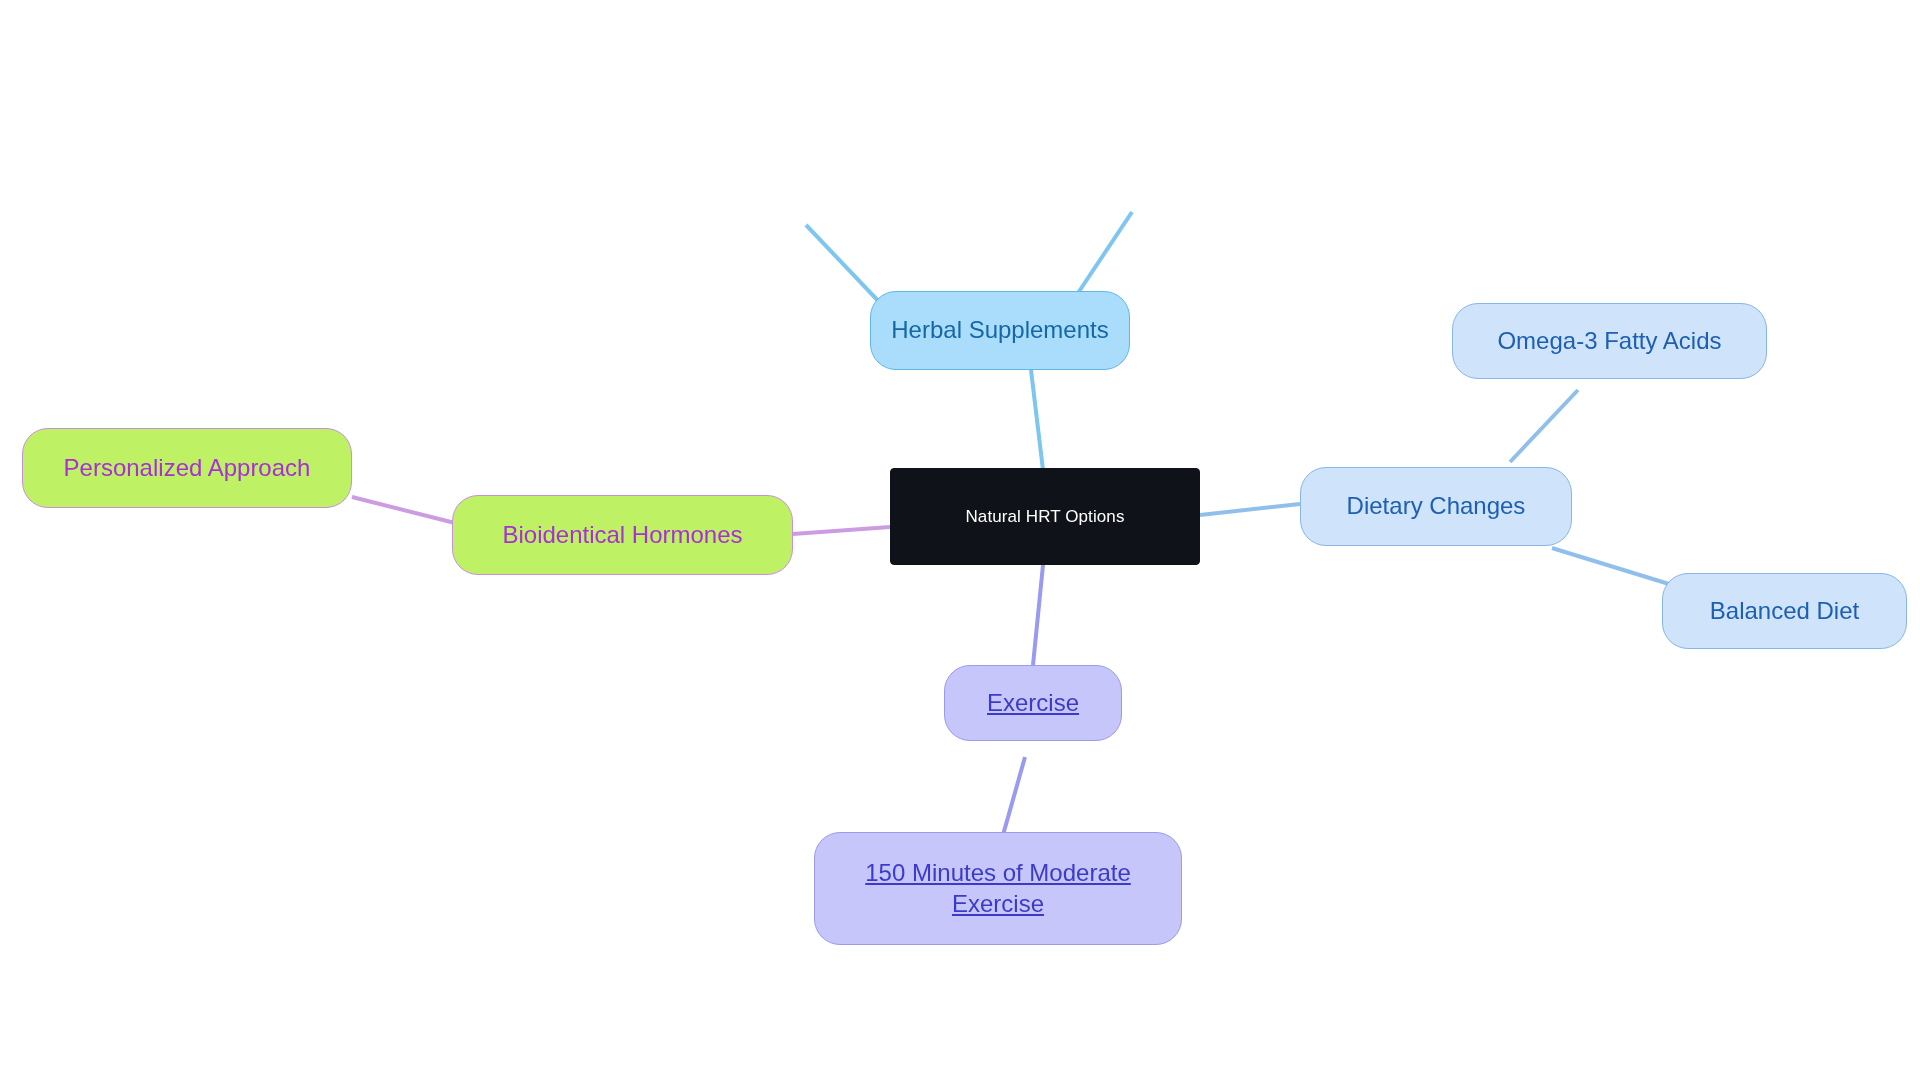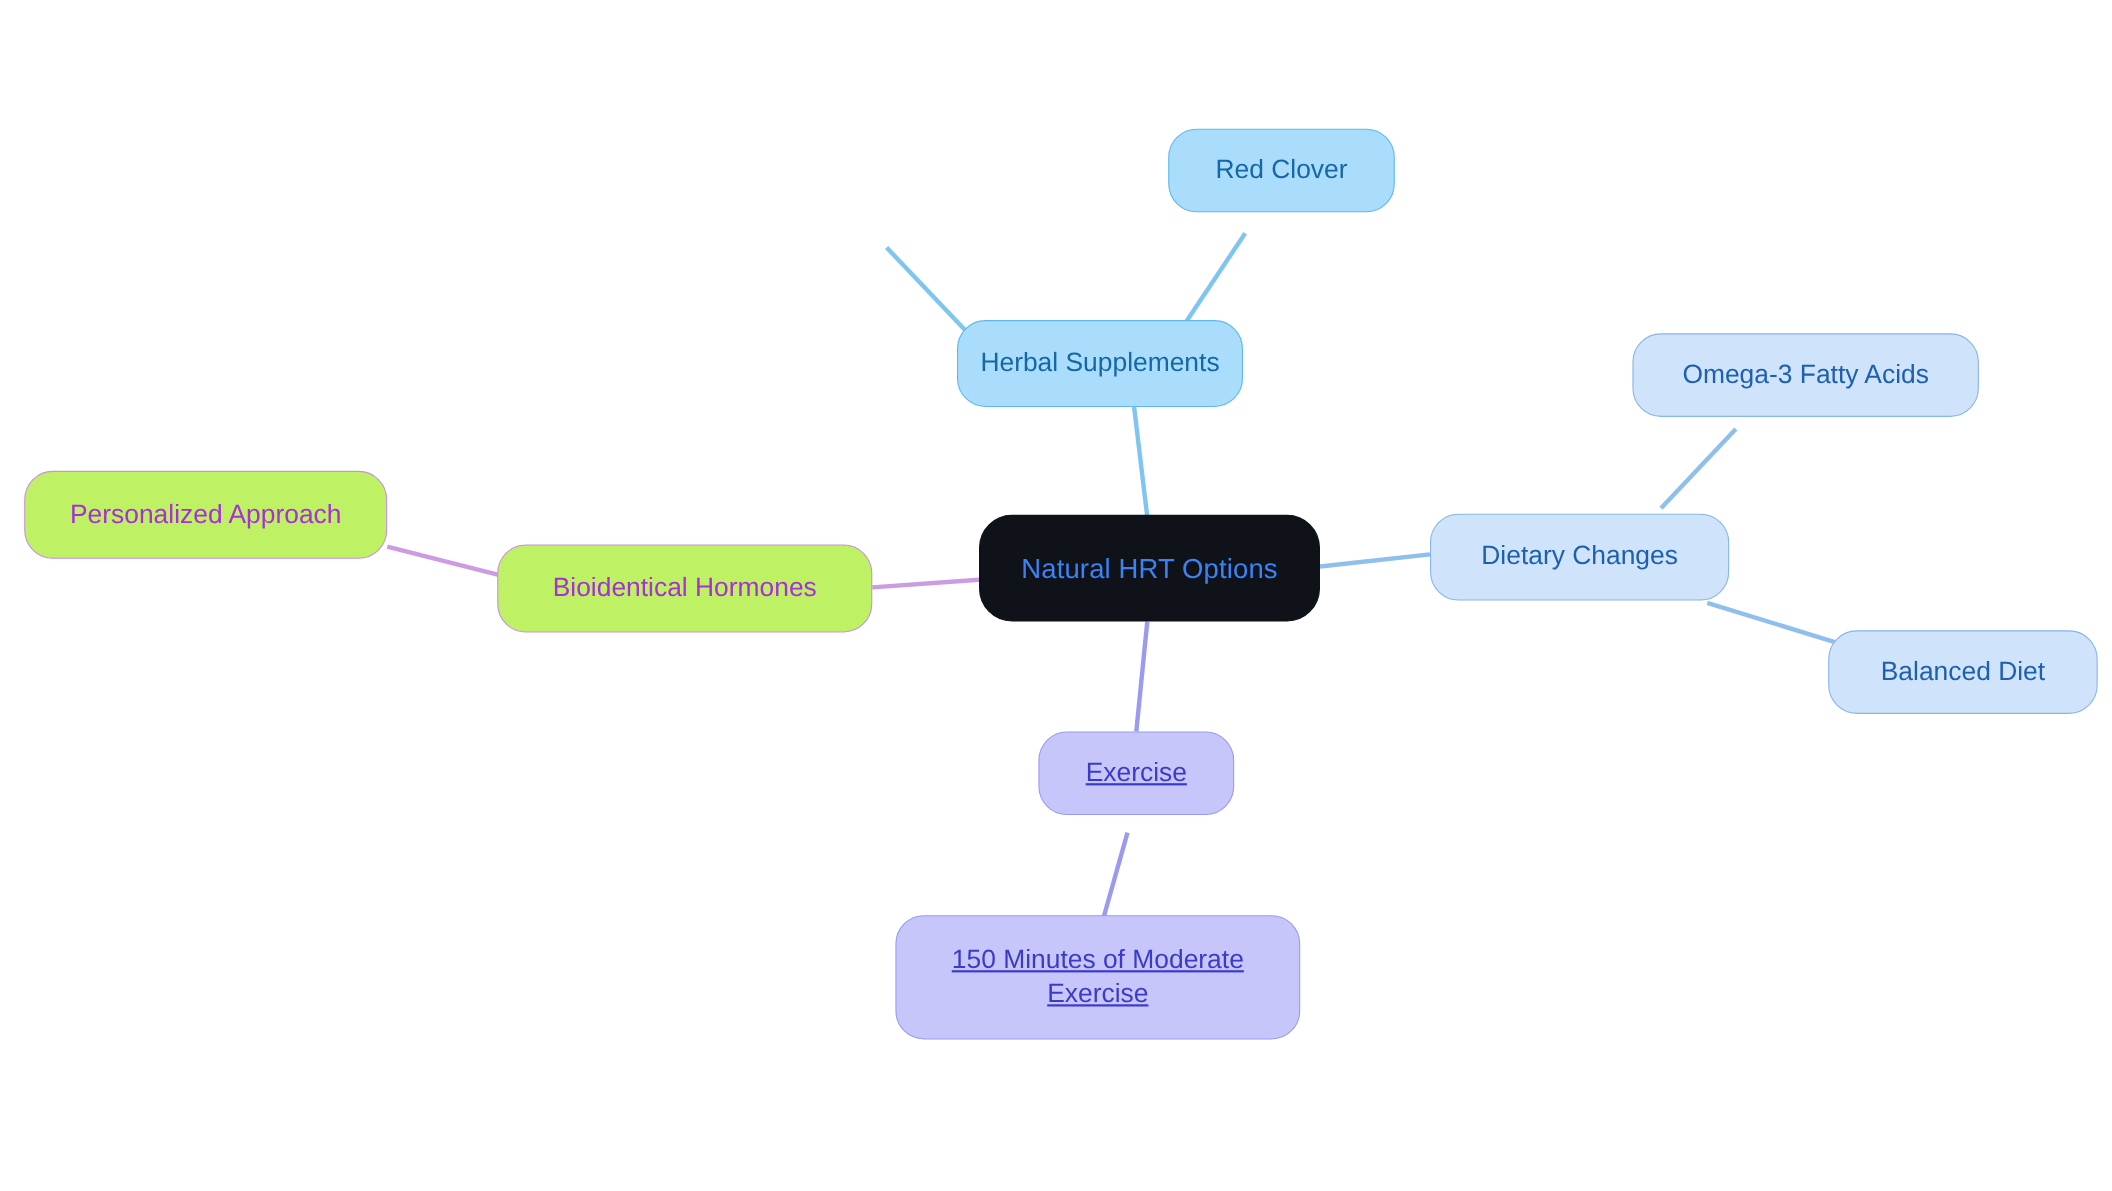"Red Clover" div.node { html: <div>Red Clover</div> -> none }
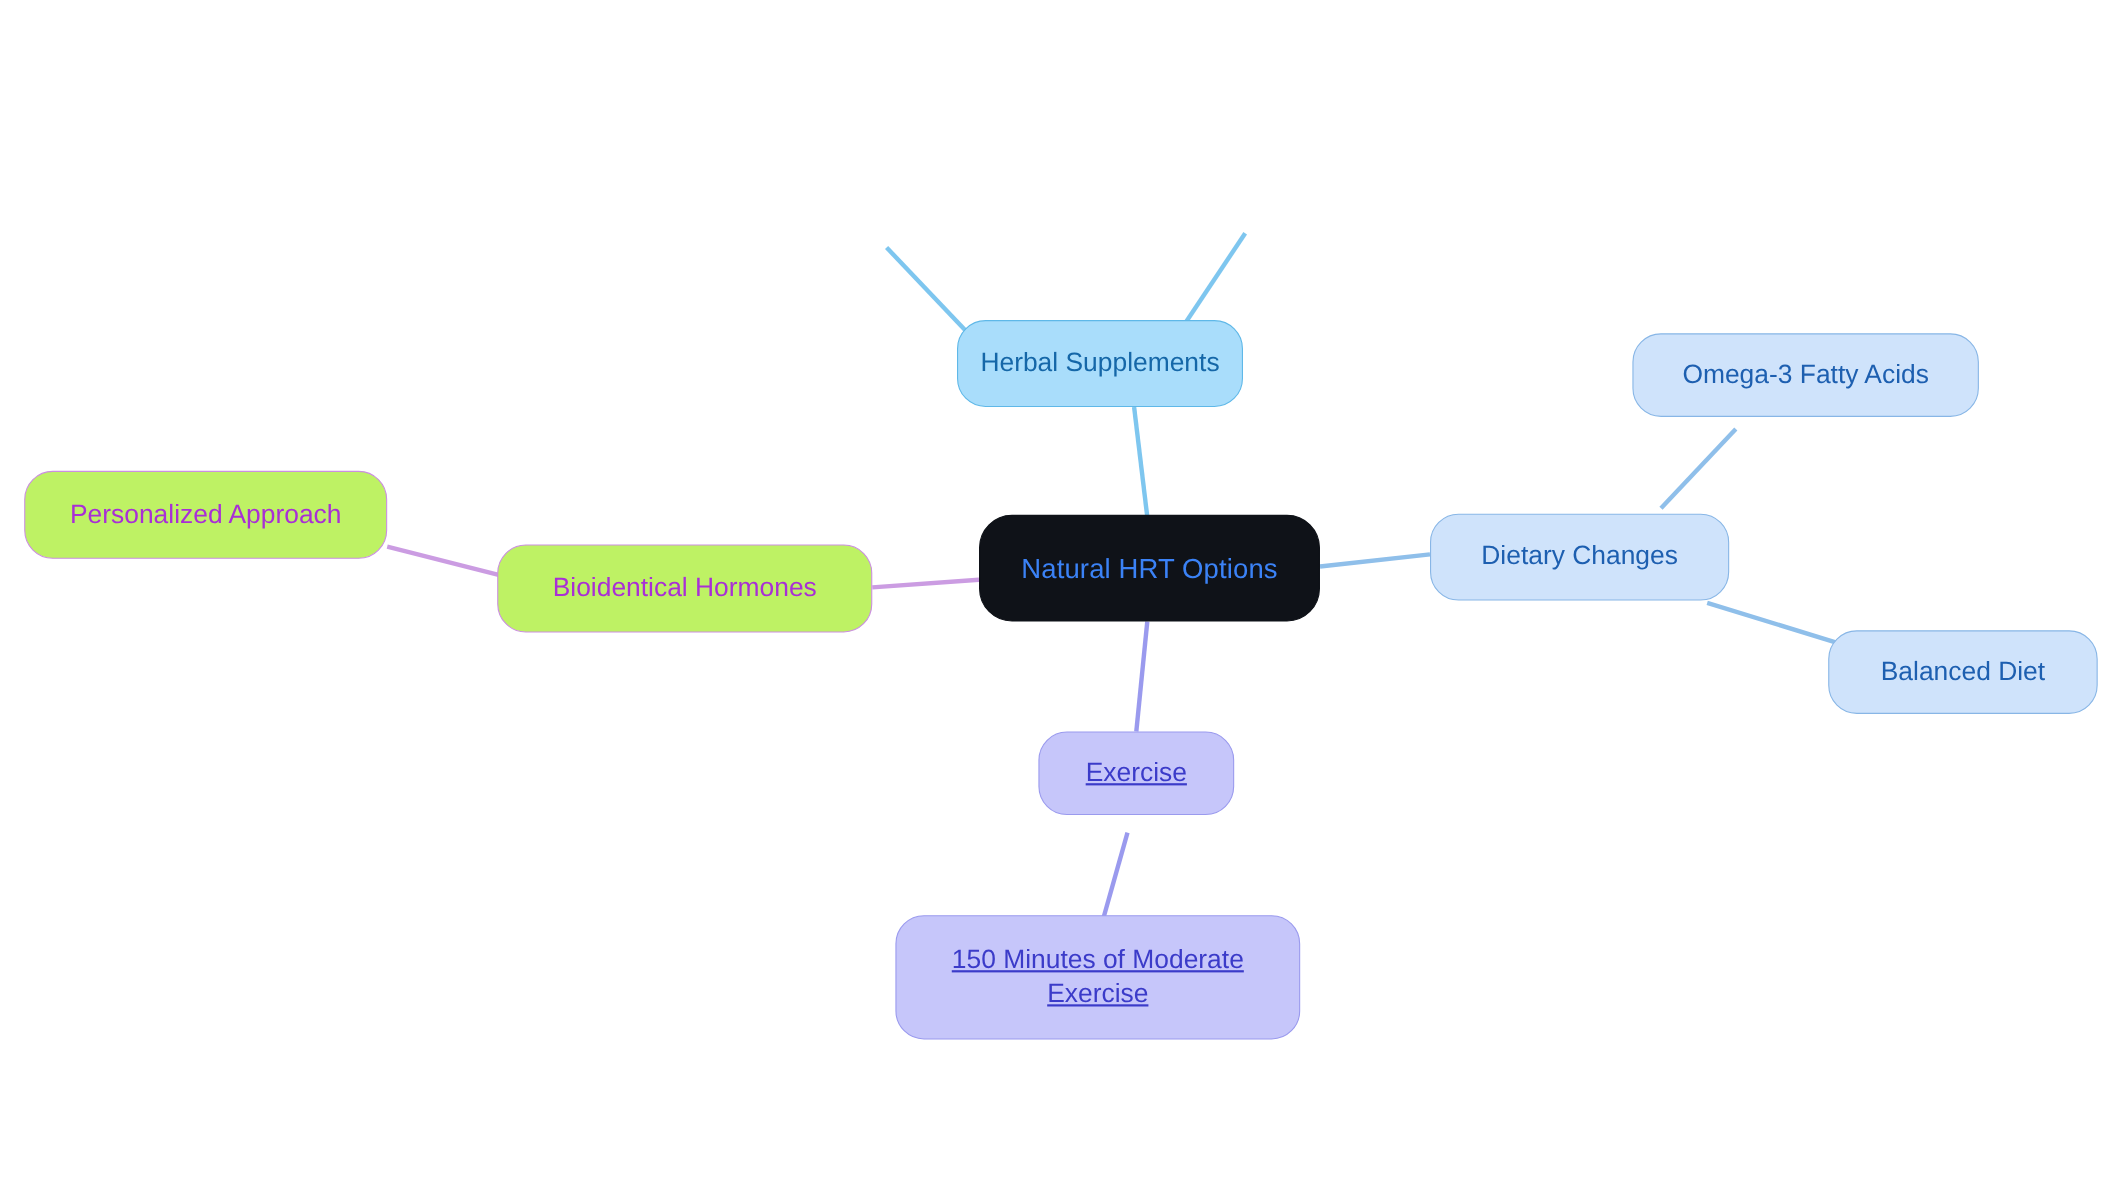"Omega-3 Fatty Acids" div.node { margin-left: 32px -> none }
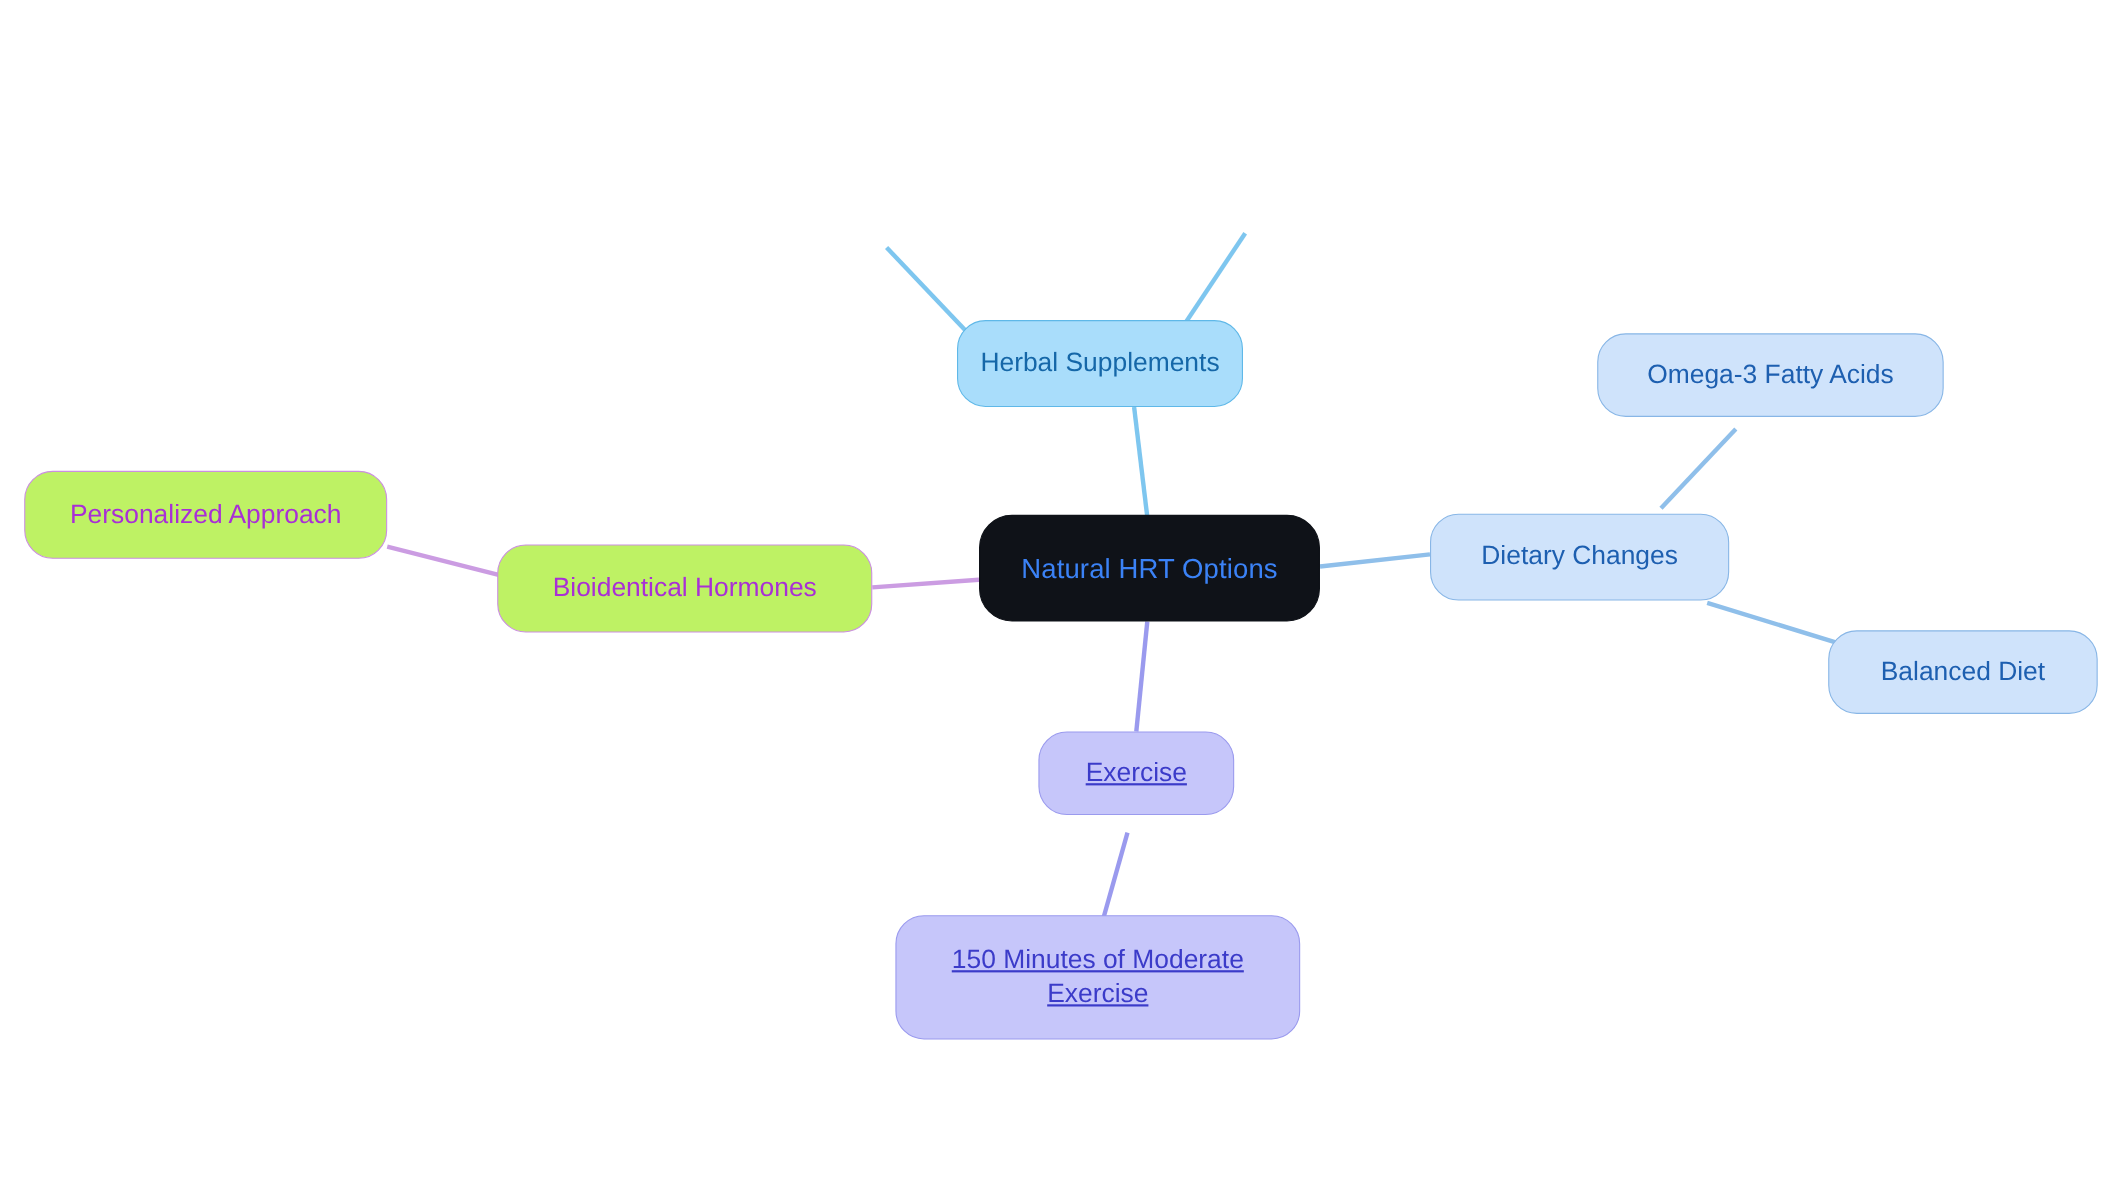"Natural HRT Options" .node.root { border-radius: 30px -> 4px; color: #3b82f6 -> #ffffff; font-size: 25px -> 17px }
